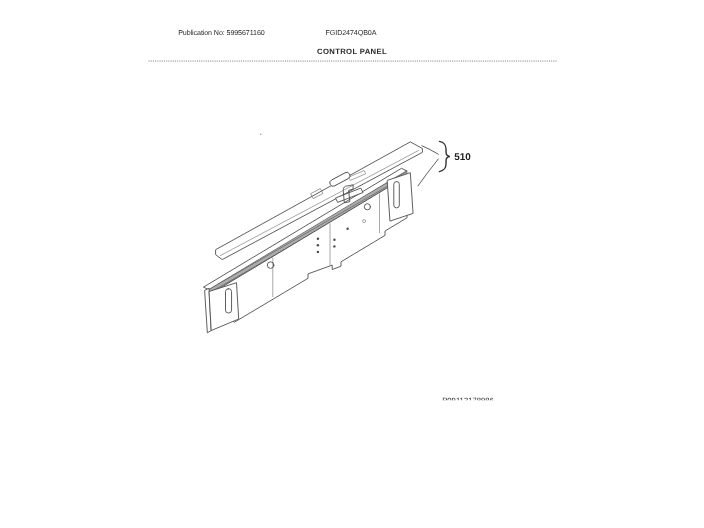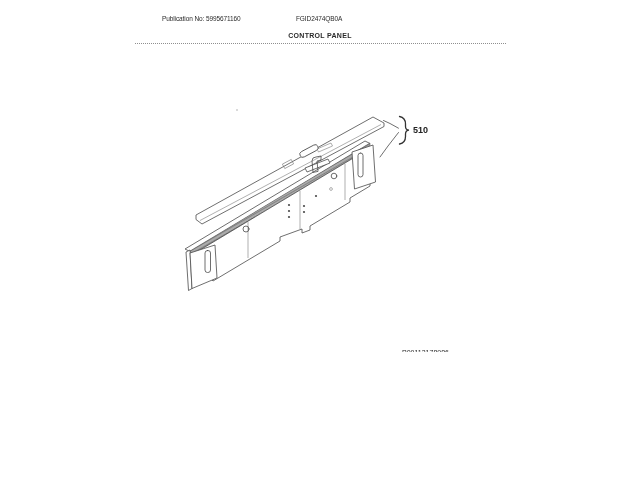"510" .page { margin-top: none -> 12px }
